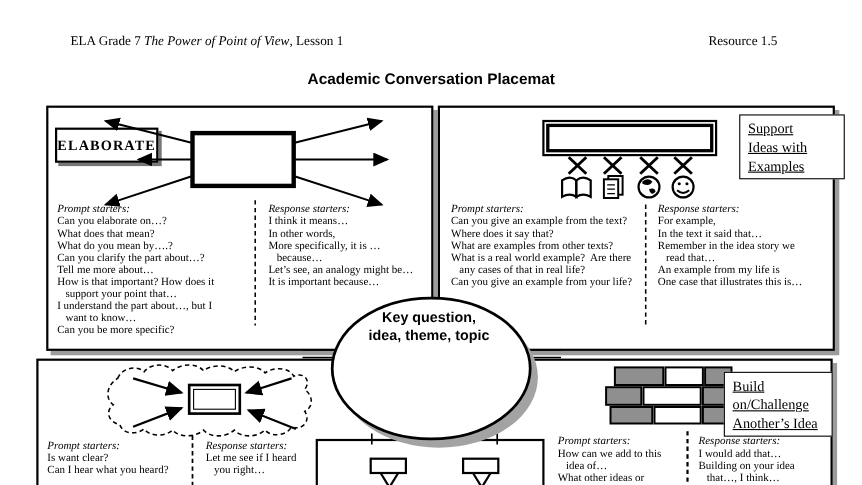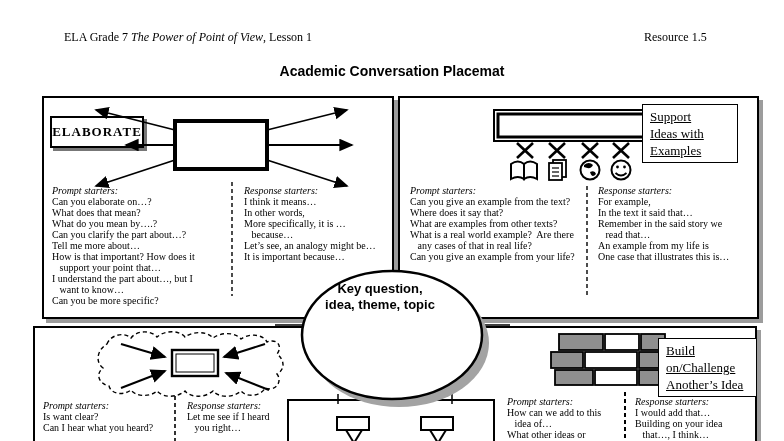"Support" div.labelbox { left: 242px -> 272px }
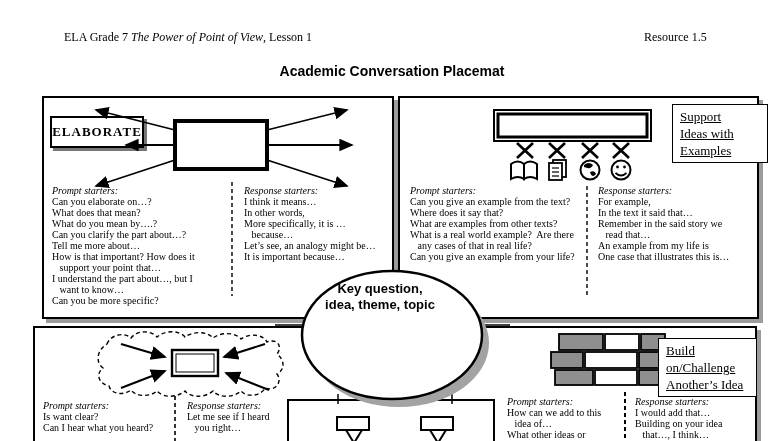"Remember in the said story" div.starter-line { text: said -> idea }
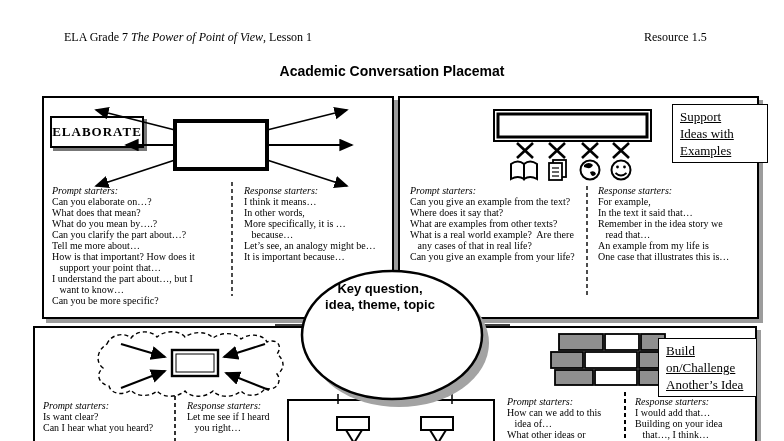"Key question," div.ellipse-text { left: 290px -> 300px }
